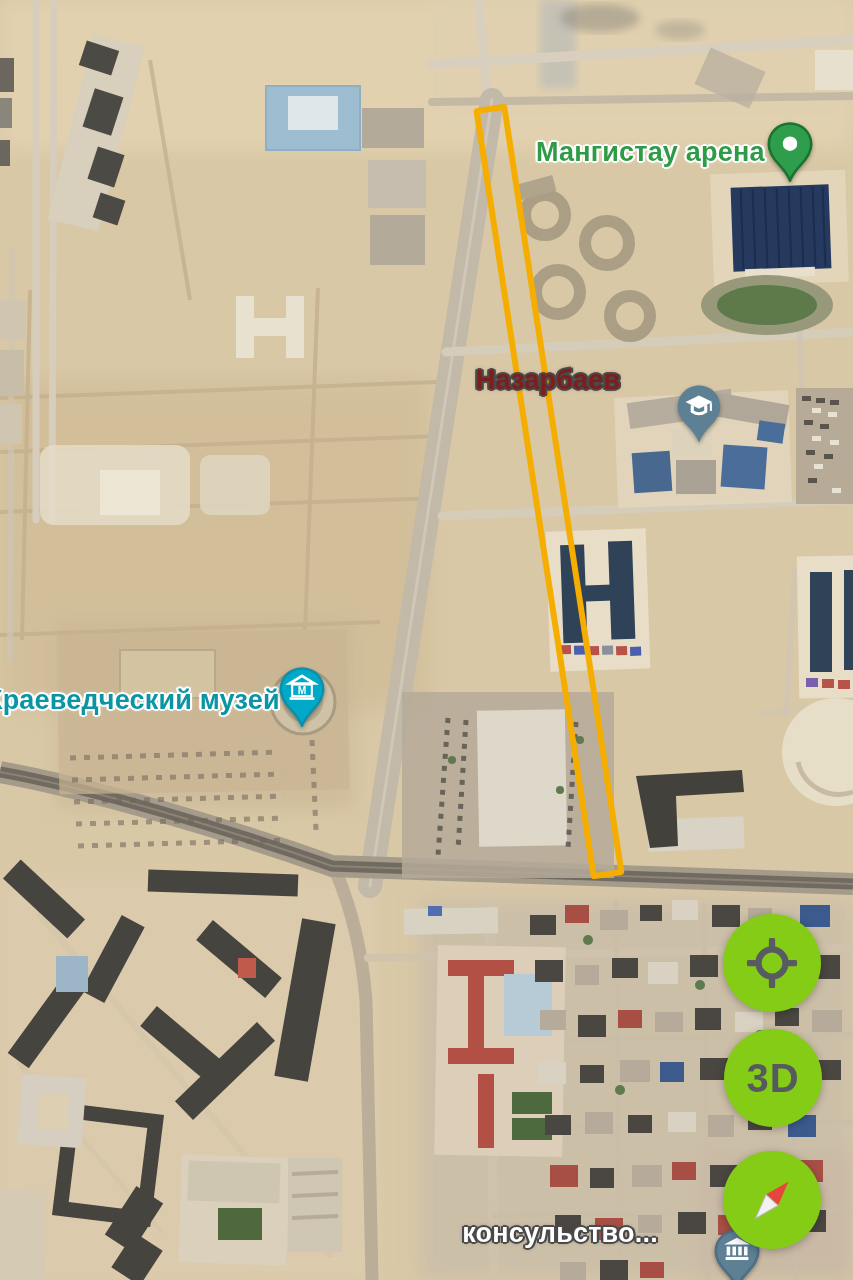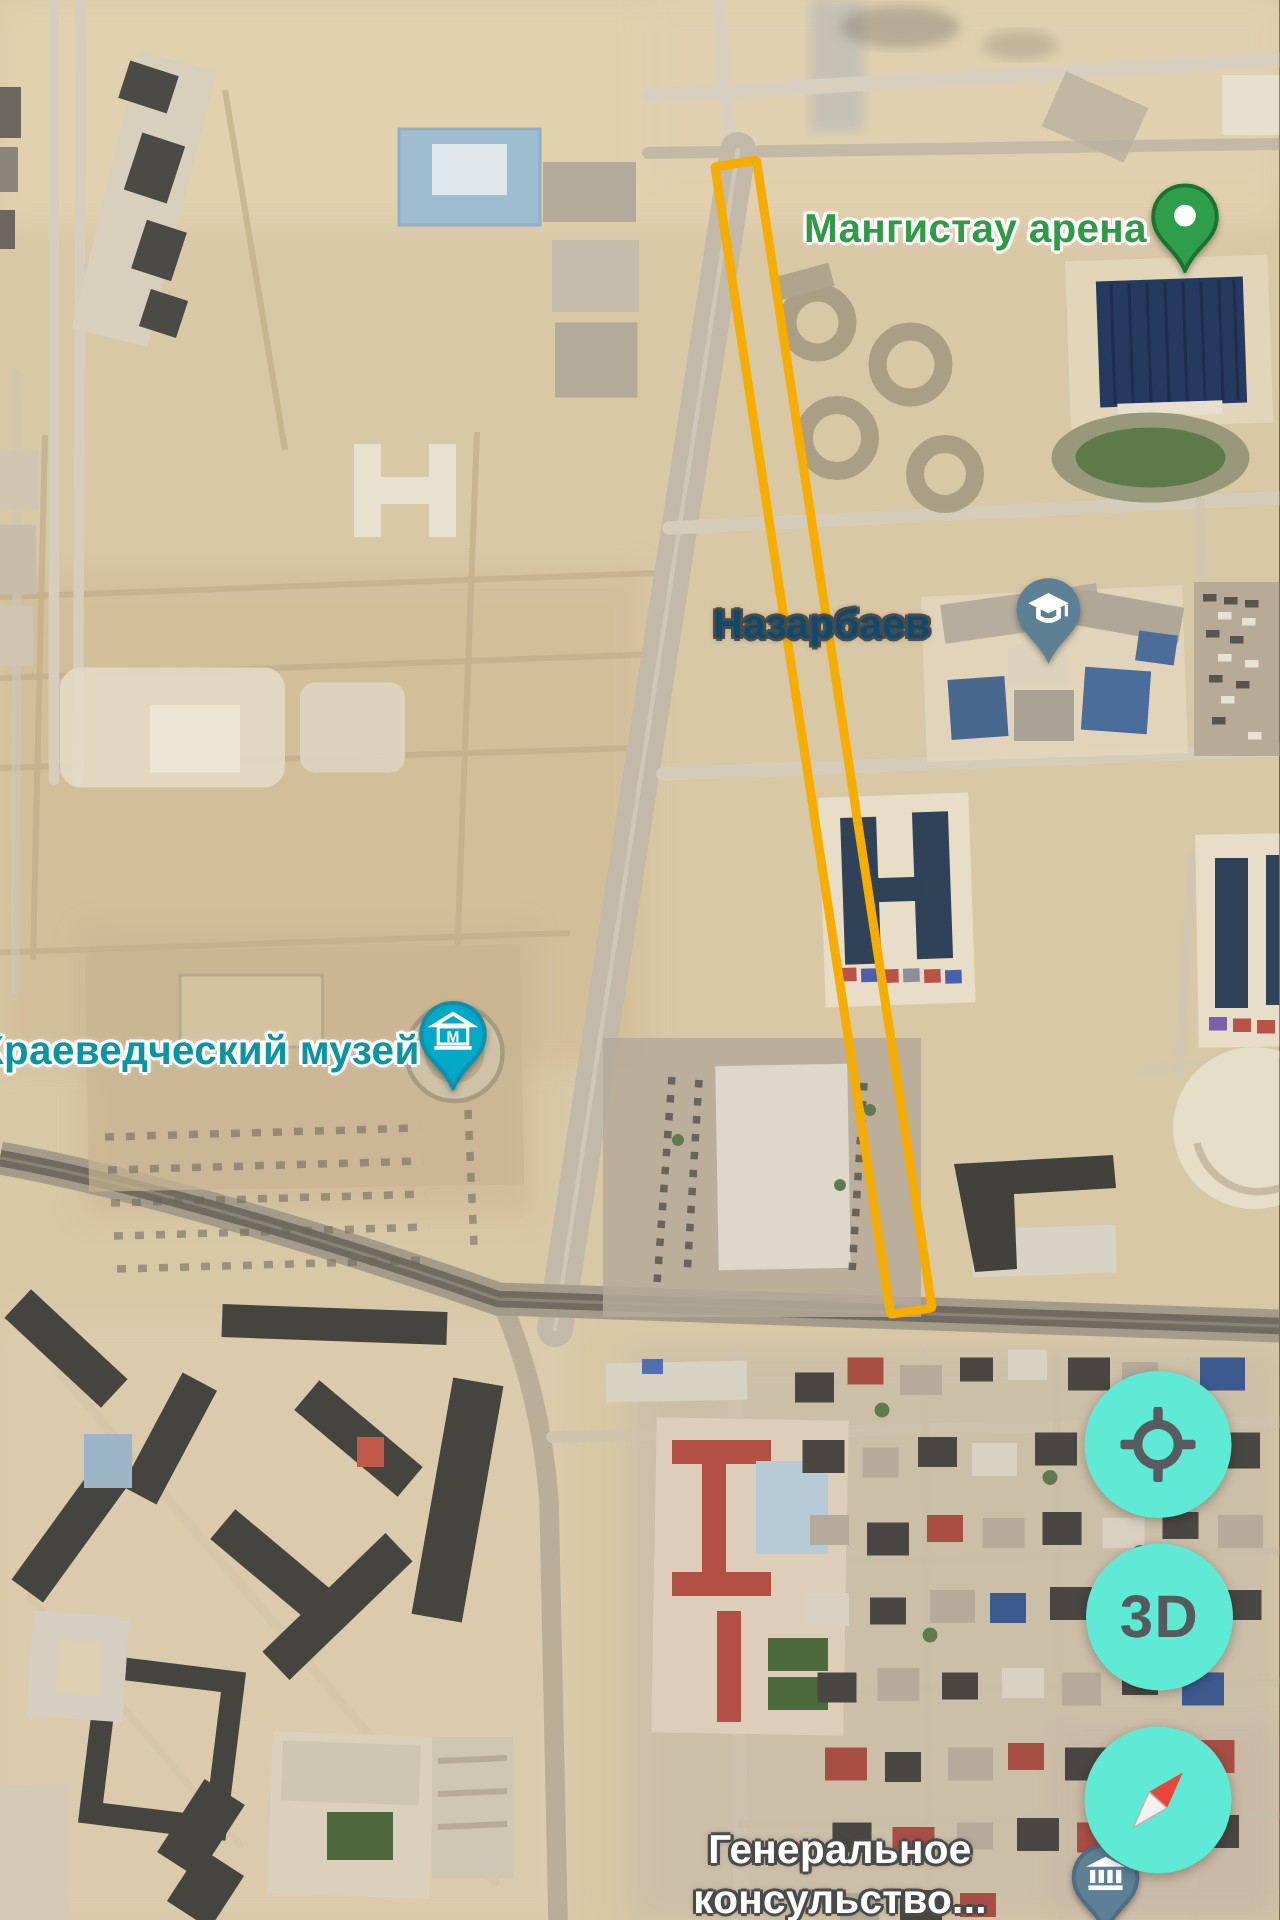"Назарбаев" .lbl-school { color: #0c4a6e -> #7f1d1d; top: 400px -> 364px }
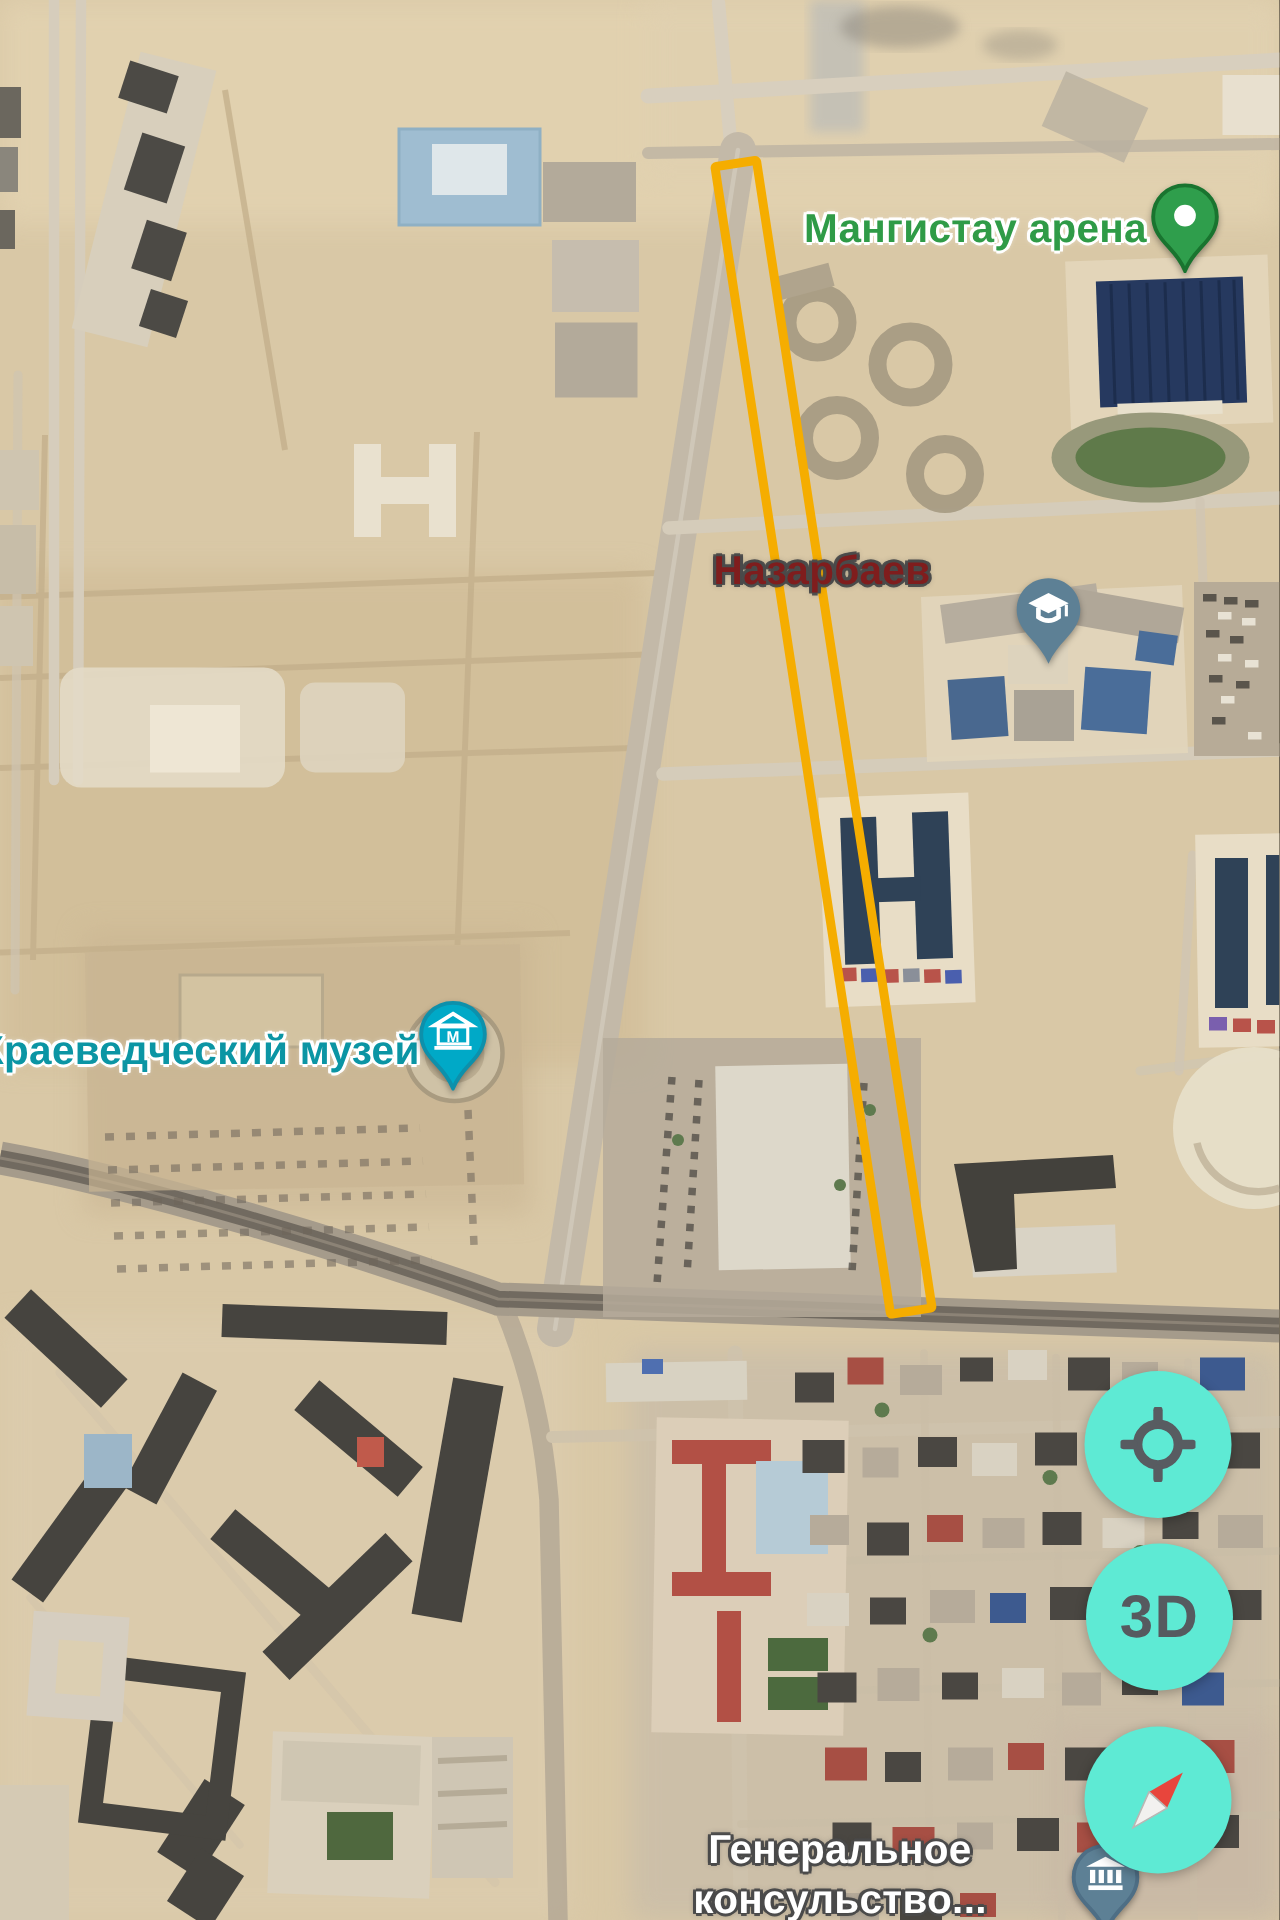"3D" .fab { background: #5eead4 -> #84cc16 }
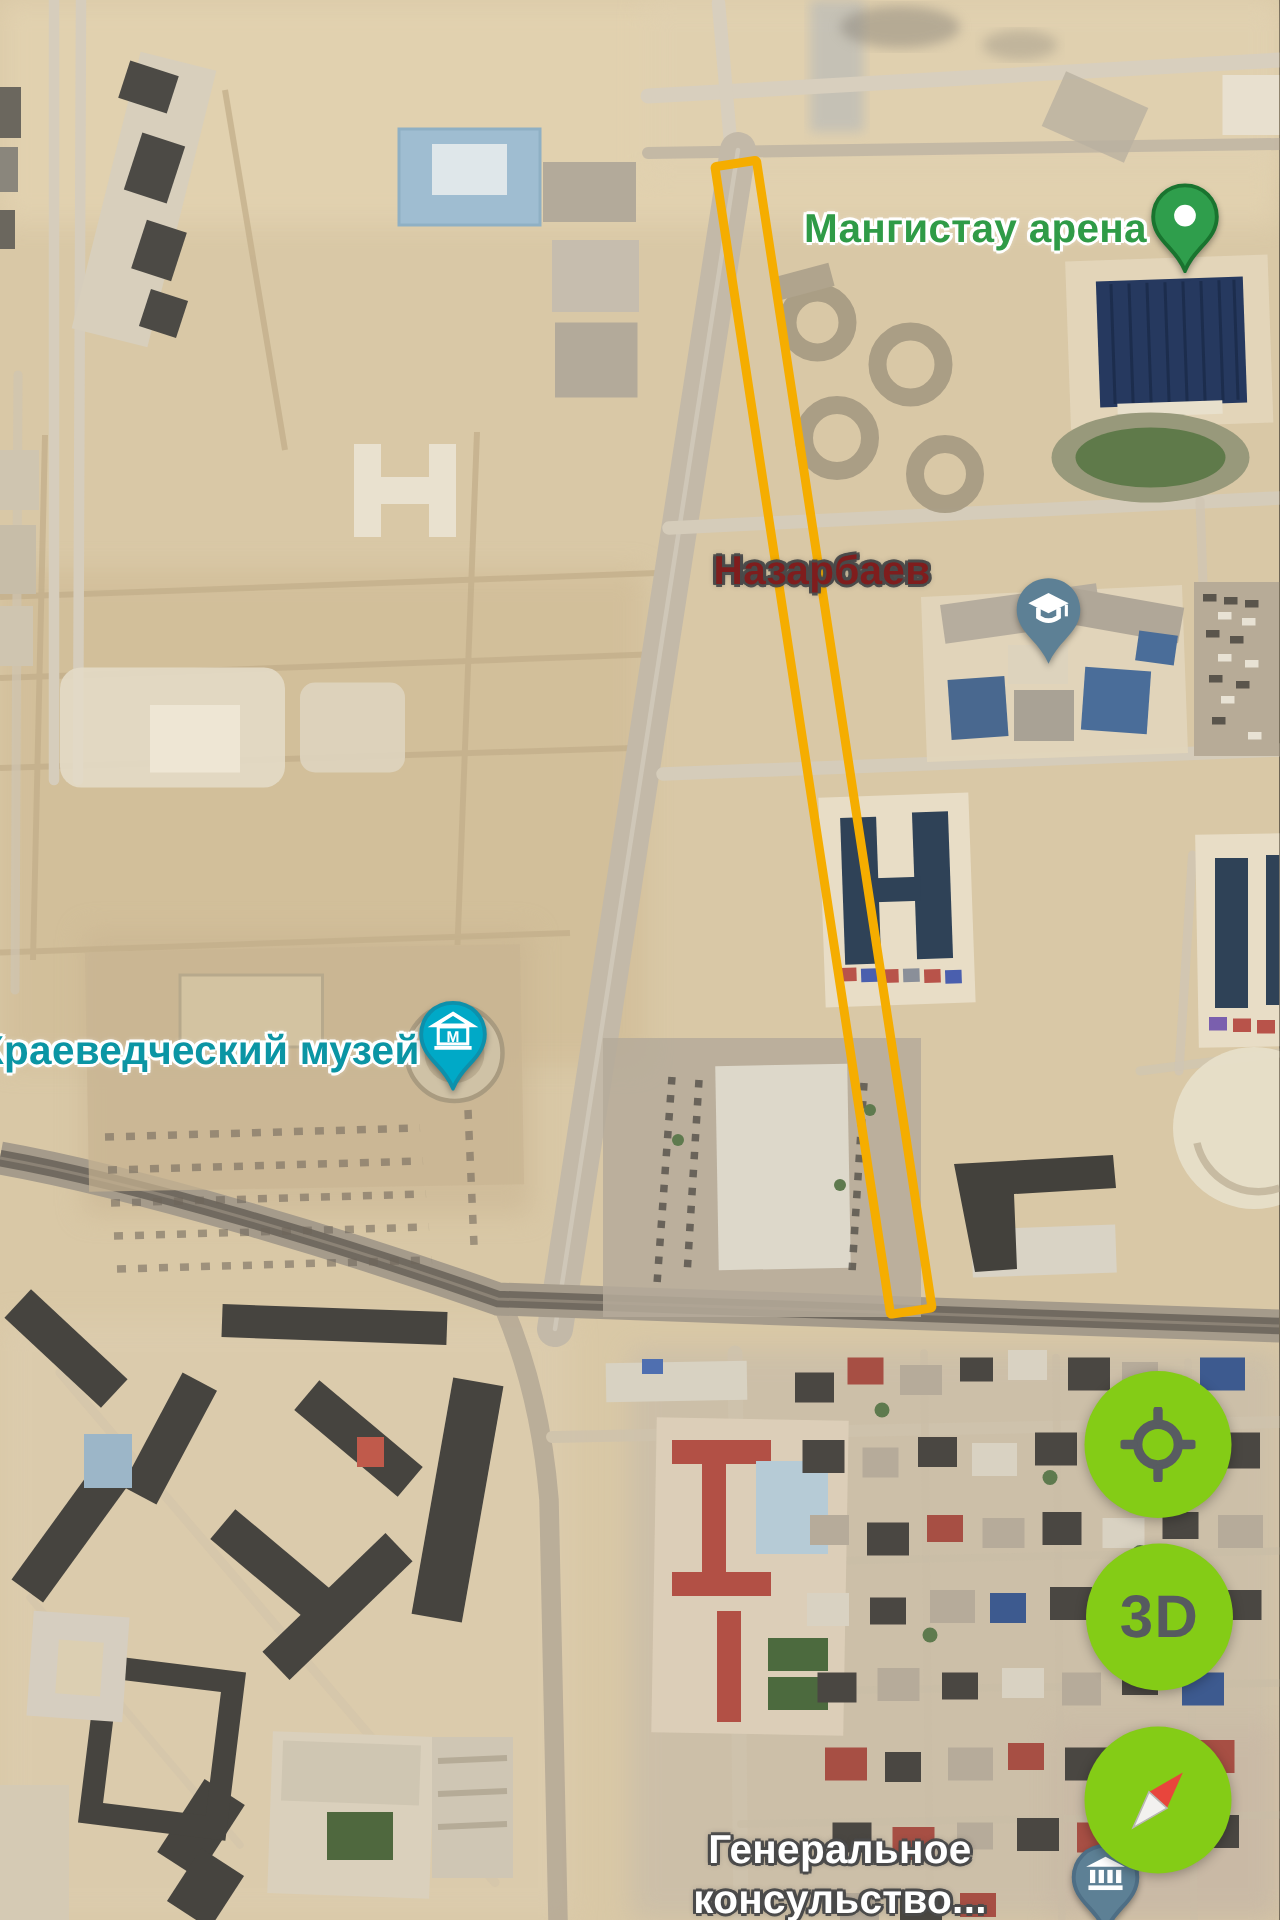"Генеральное" div { html: <div>Генеральное</div> -> none }
